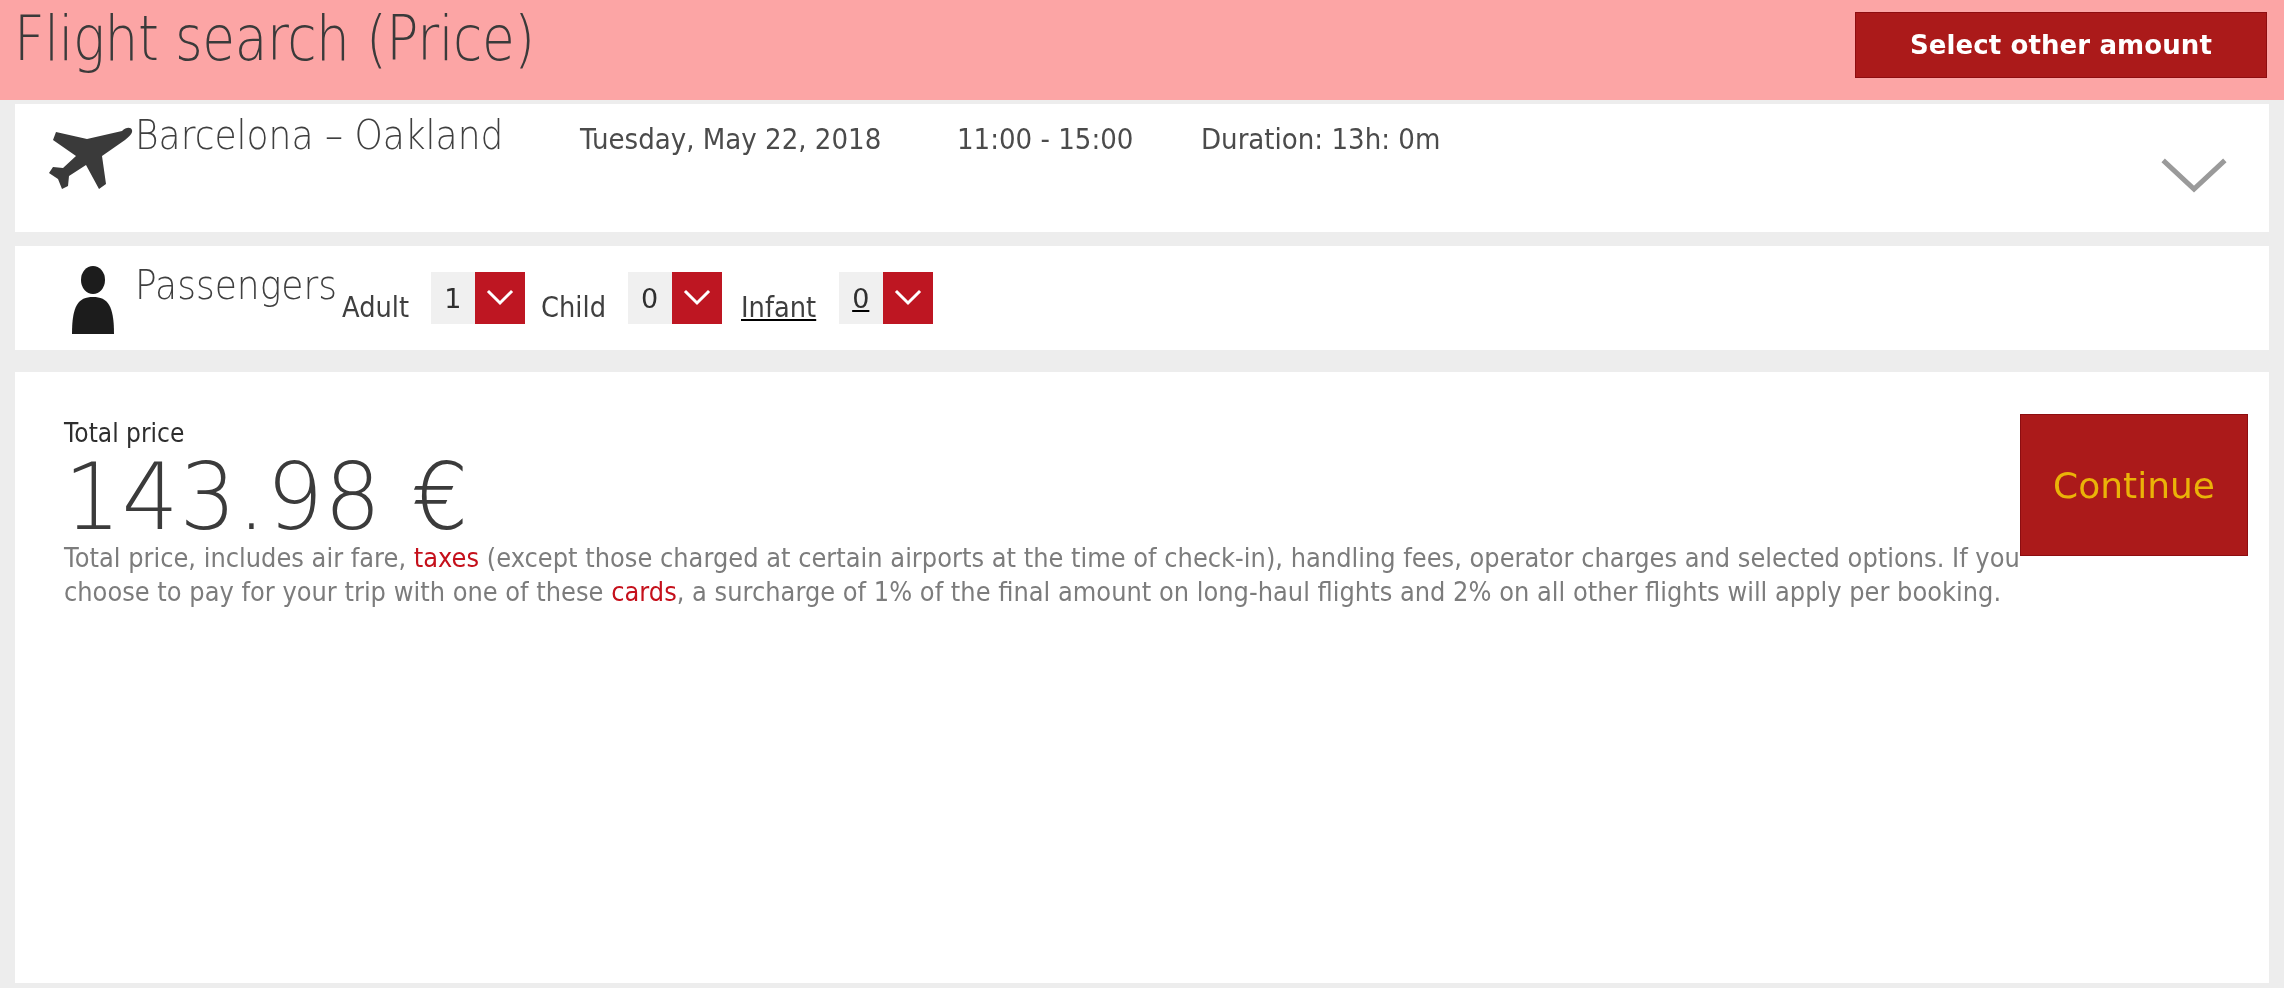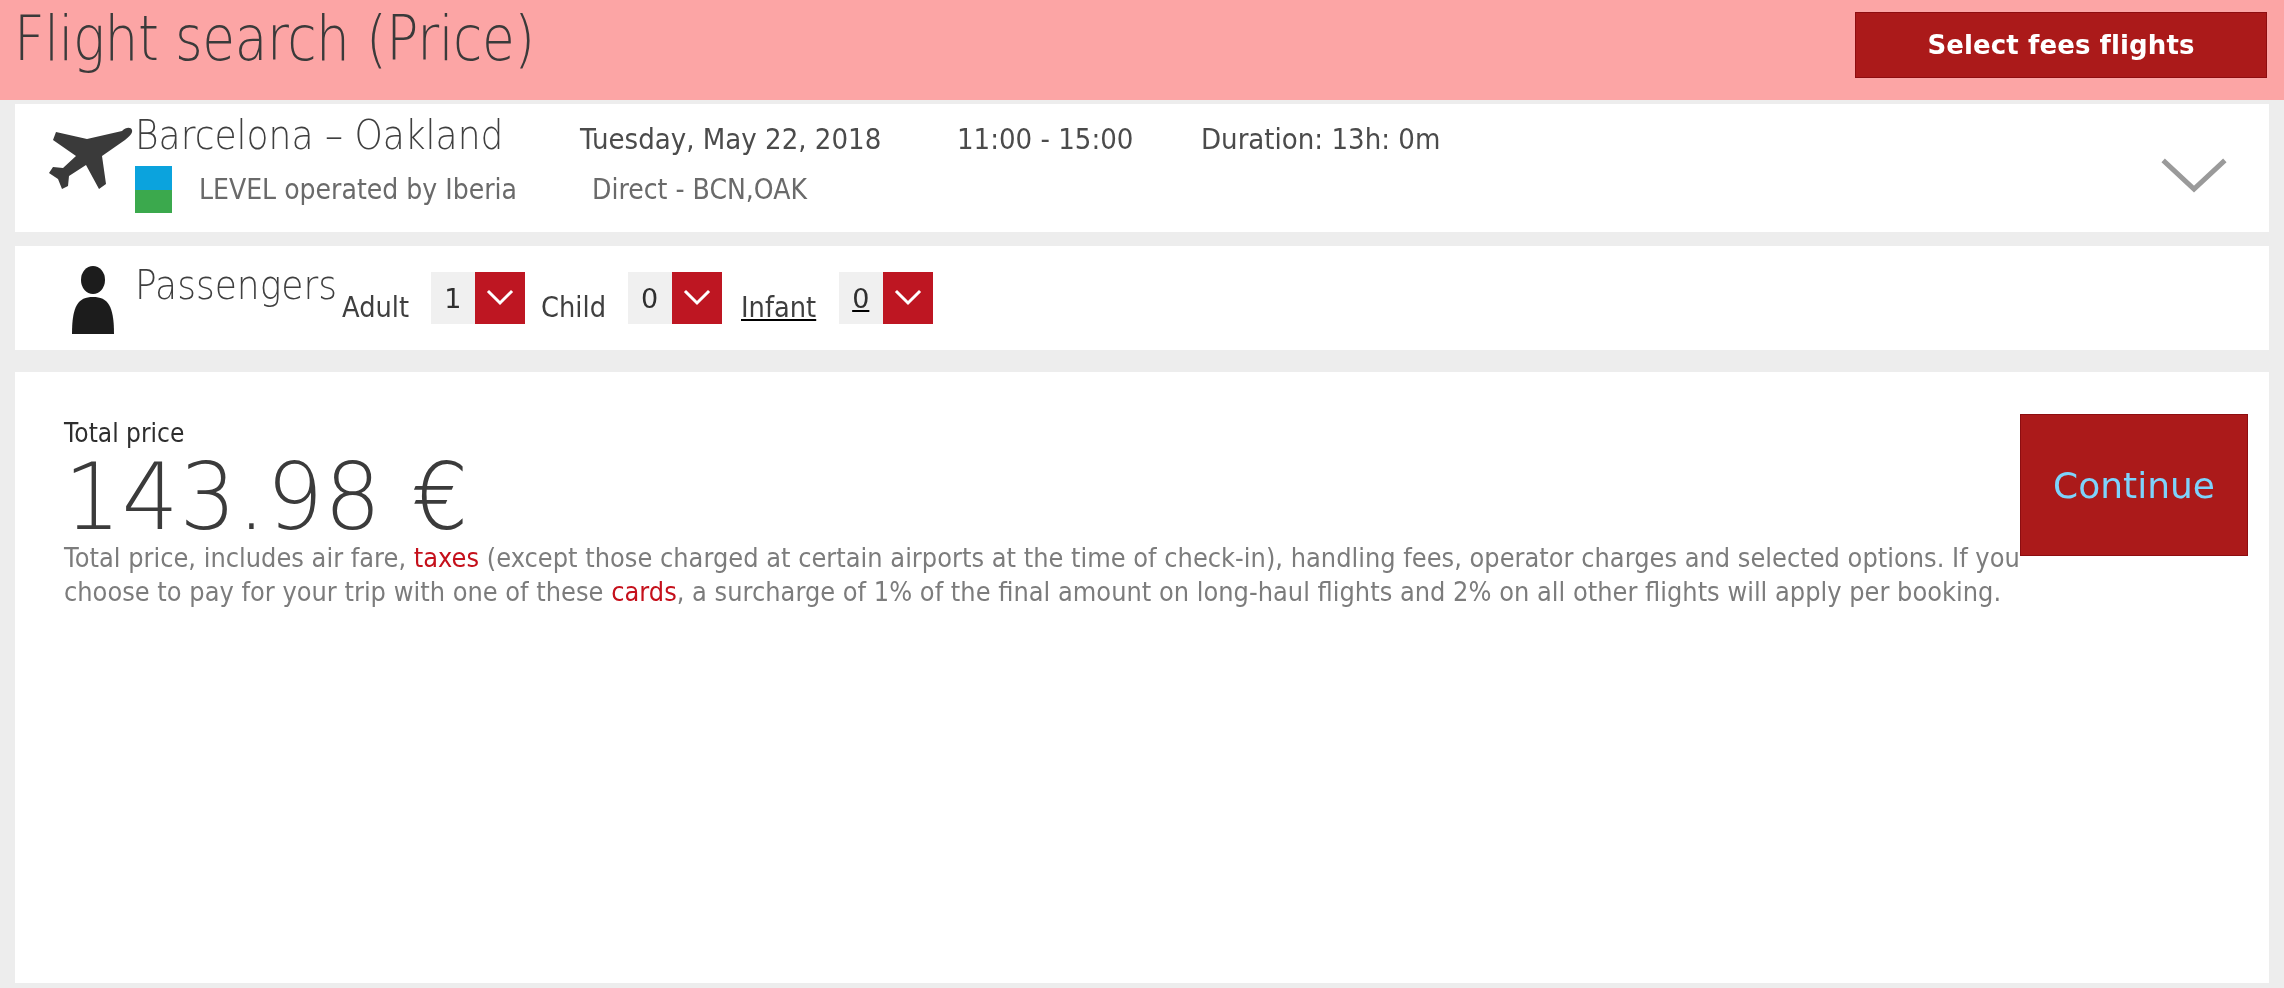"Select fees flights" div.select-other-btn { text: fees flights -> other amount }
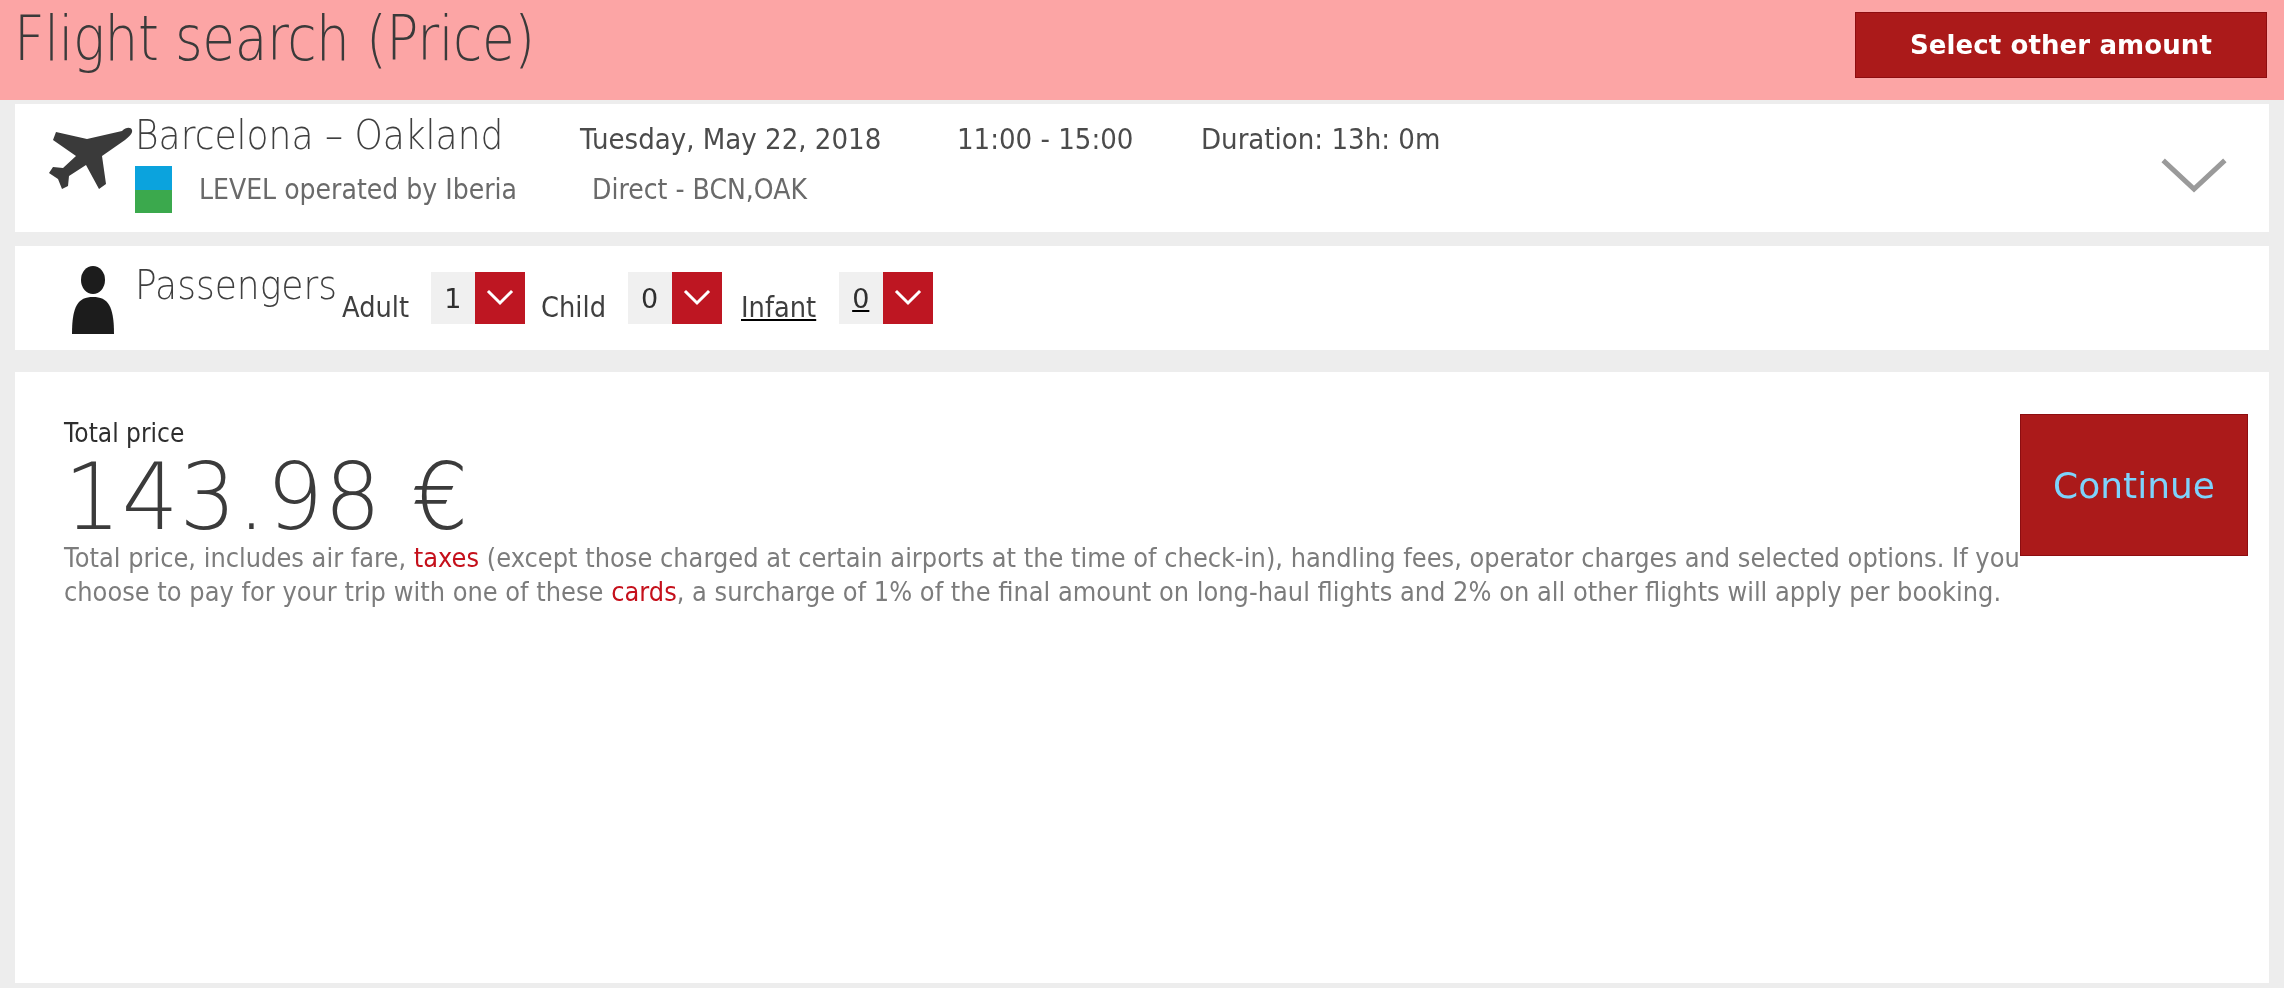"LEVEL operated by Iberia" div.flight-line2 { html: <div> <span> <span></span> <span></span> </span> <span>LEVEL operated by Iberia</span> <span>Direct - BCN,OAK</span> </div> -> none }
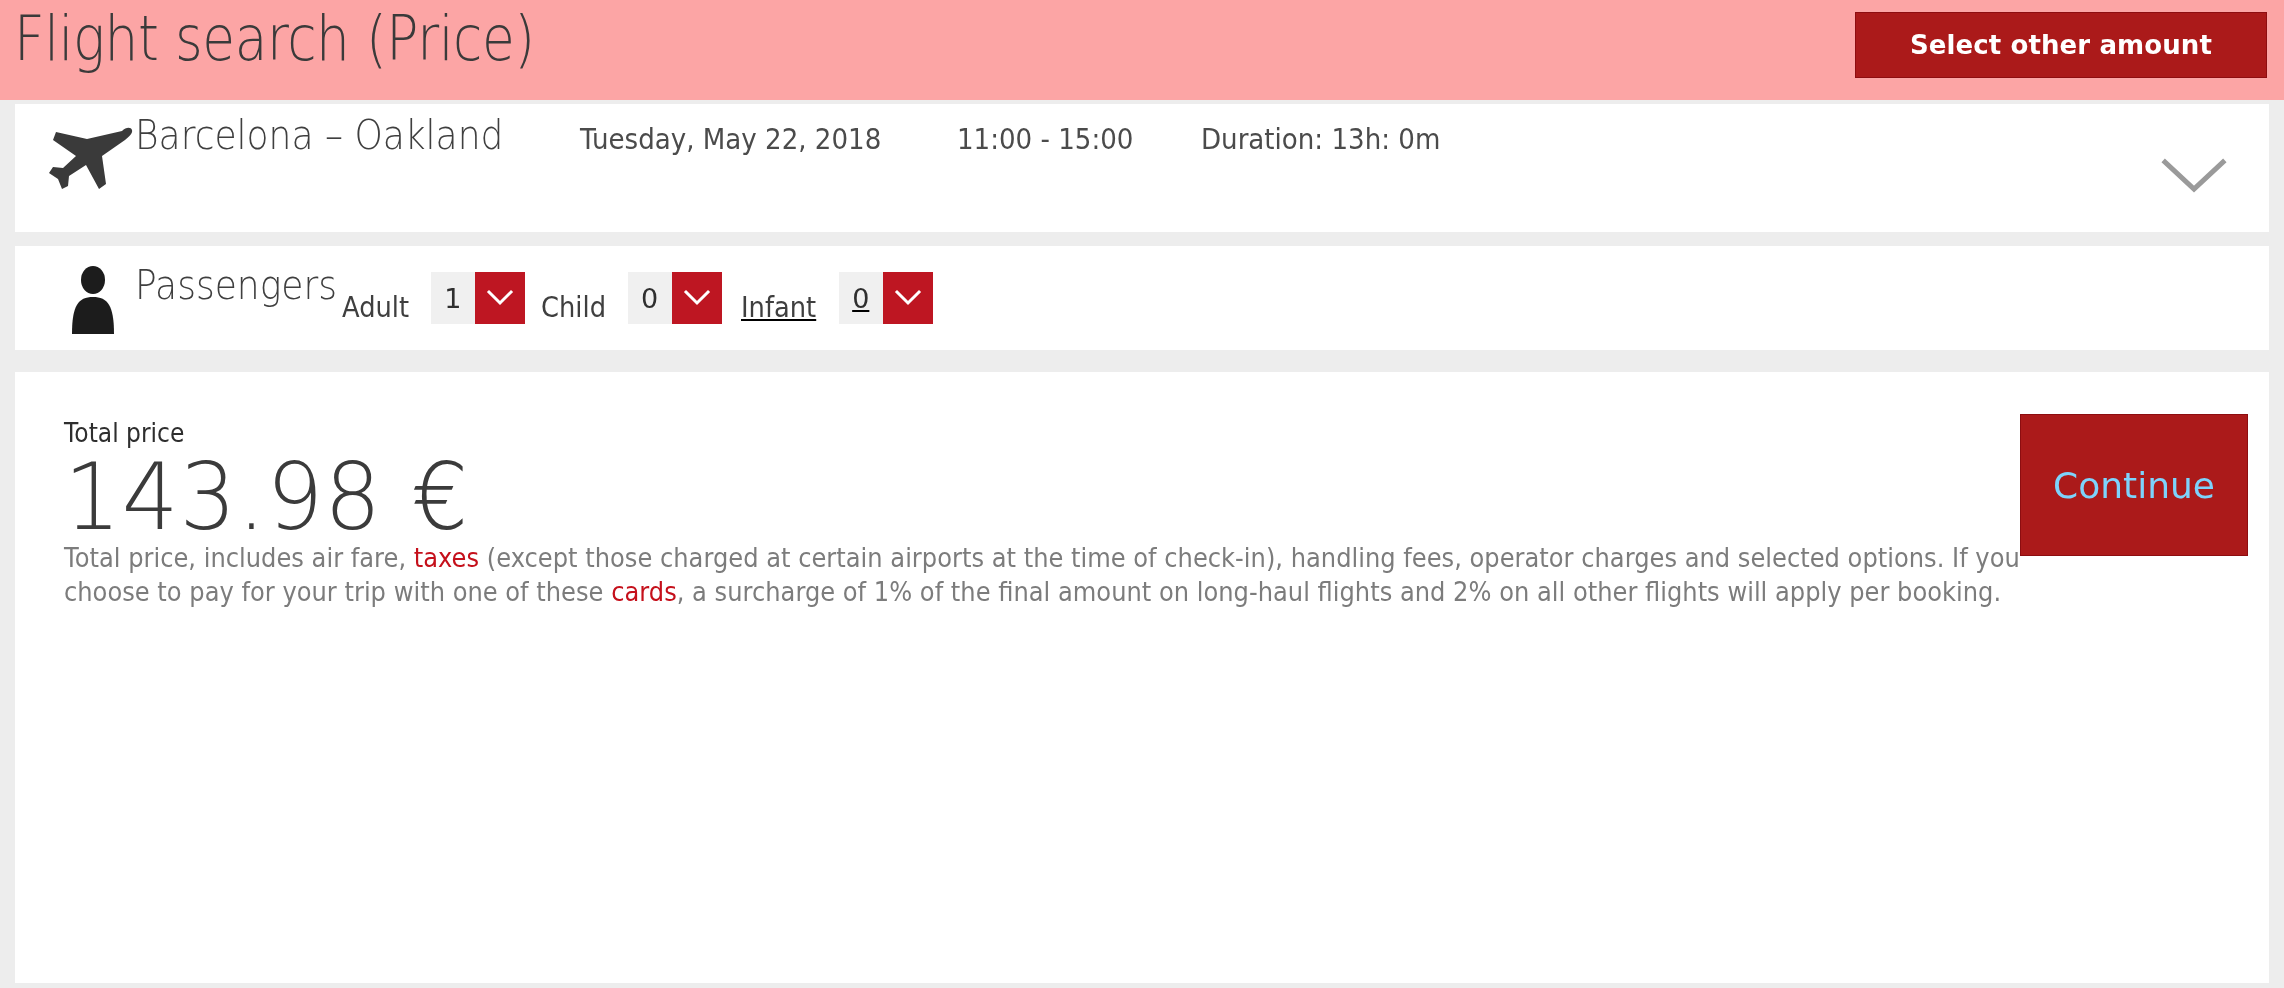"Continue" .continue-btn { color: #7dd3fc -> #eab308 }
